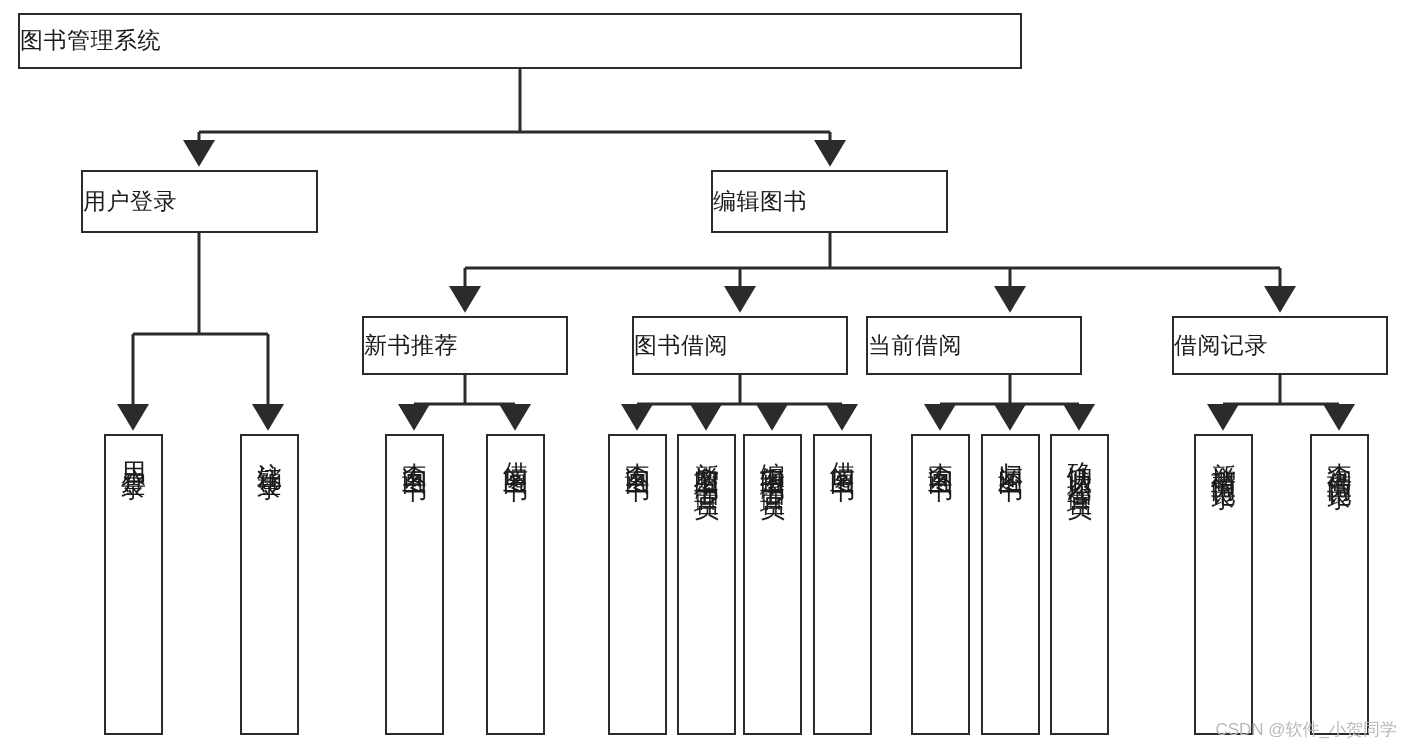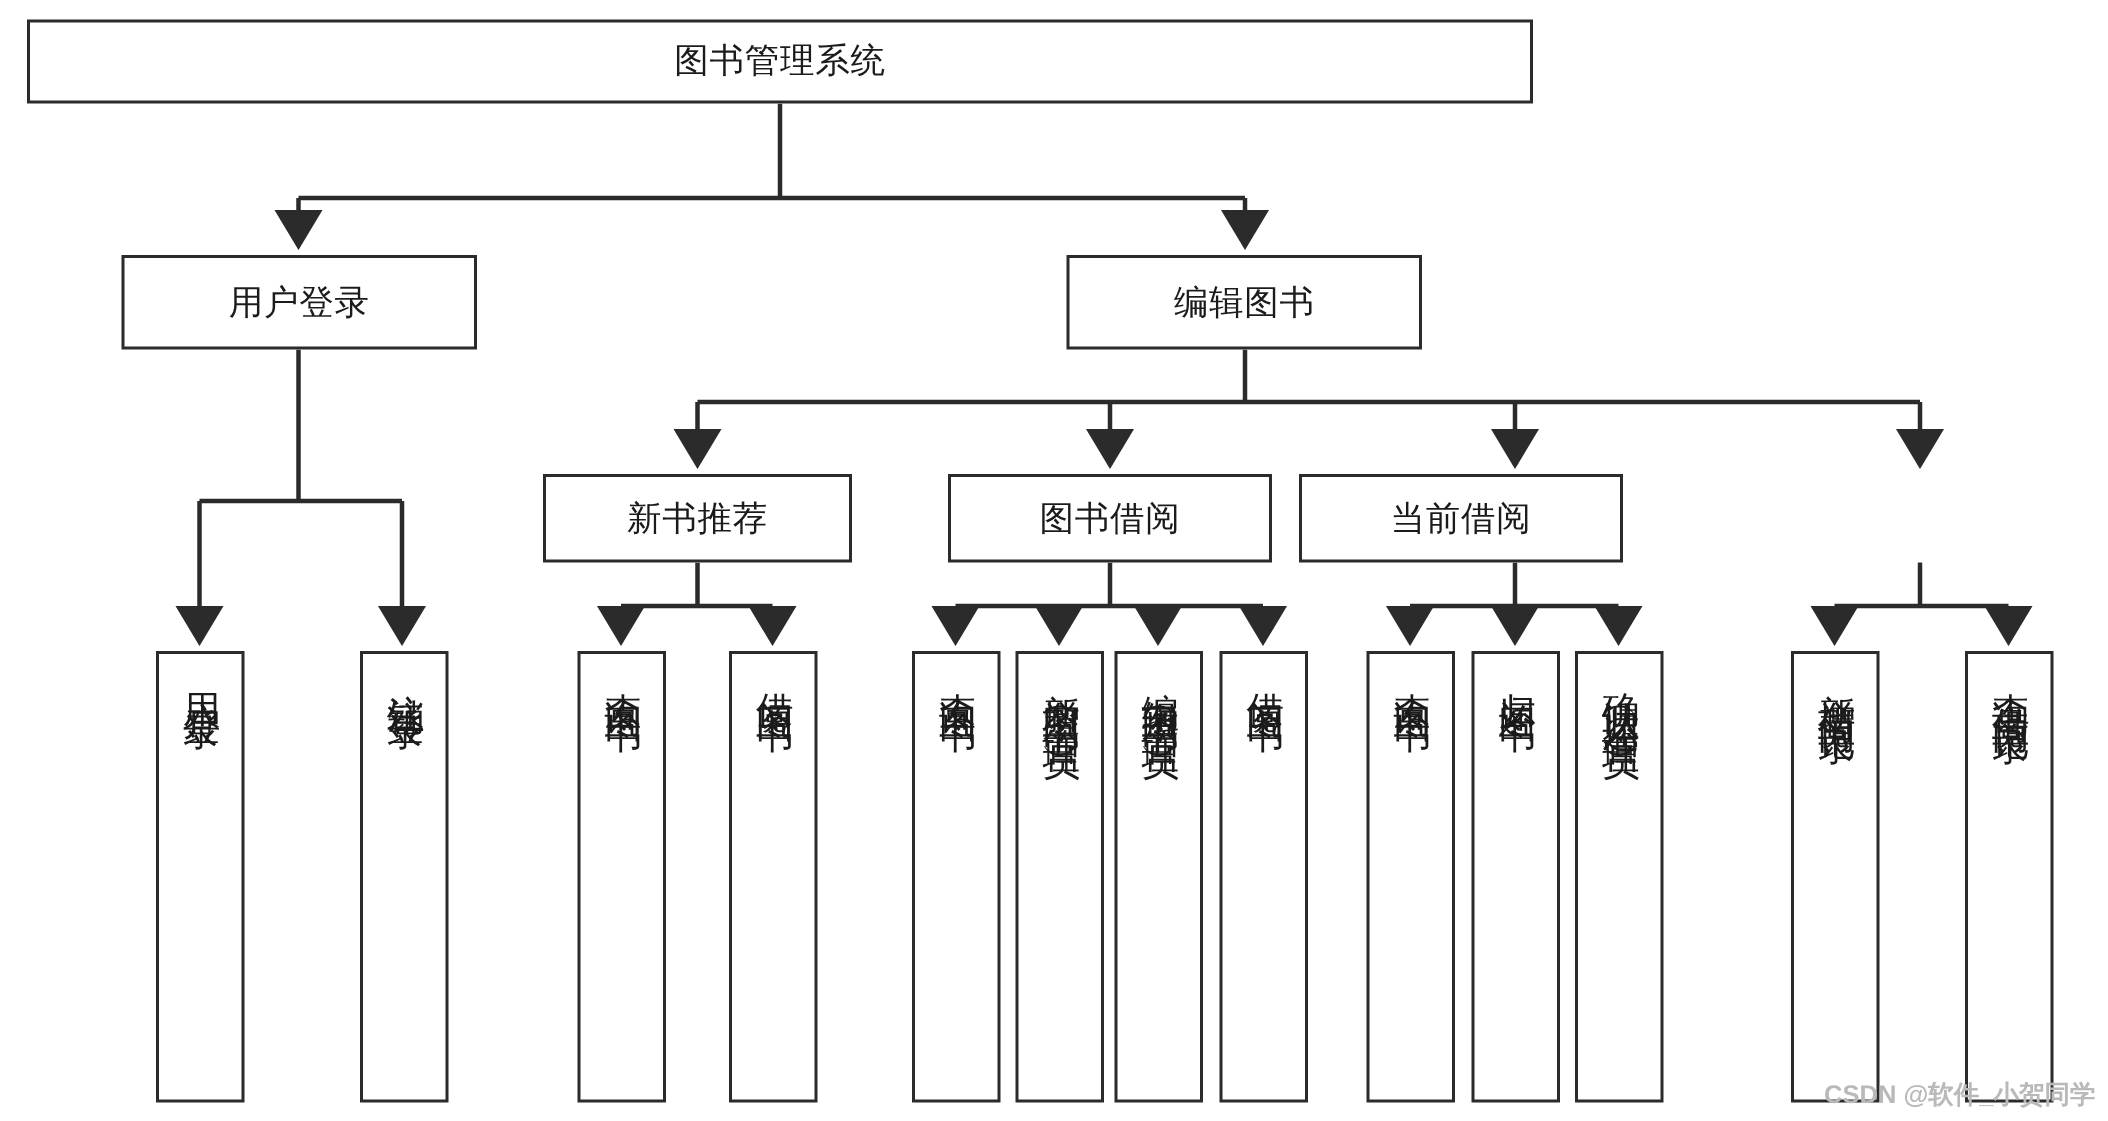"图书管理系统" .node { justify-content: center -> none }
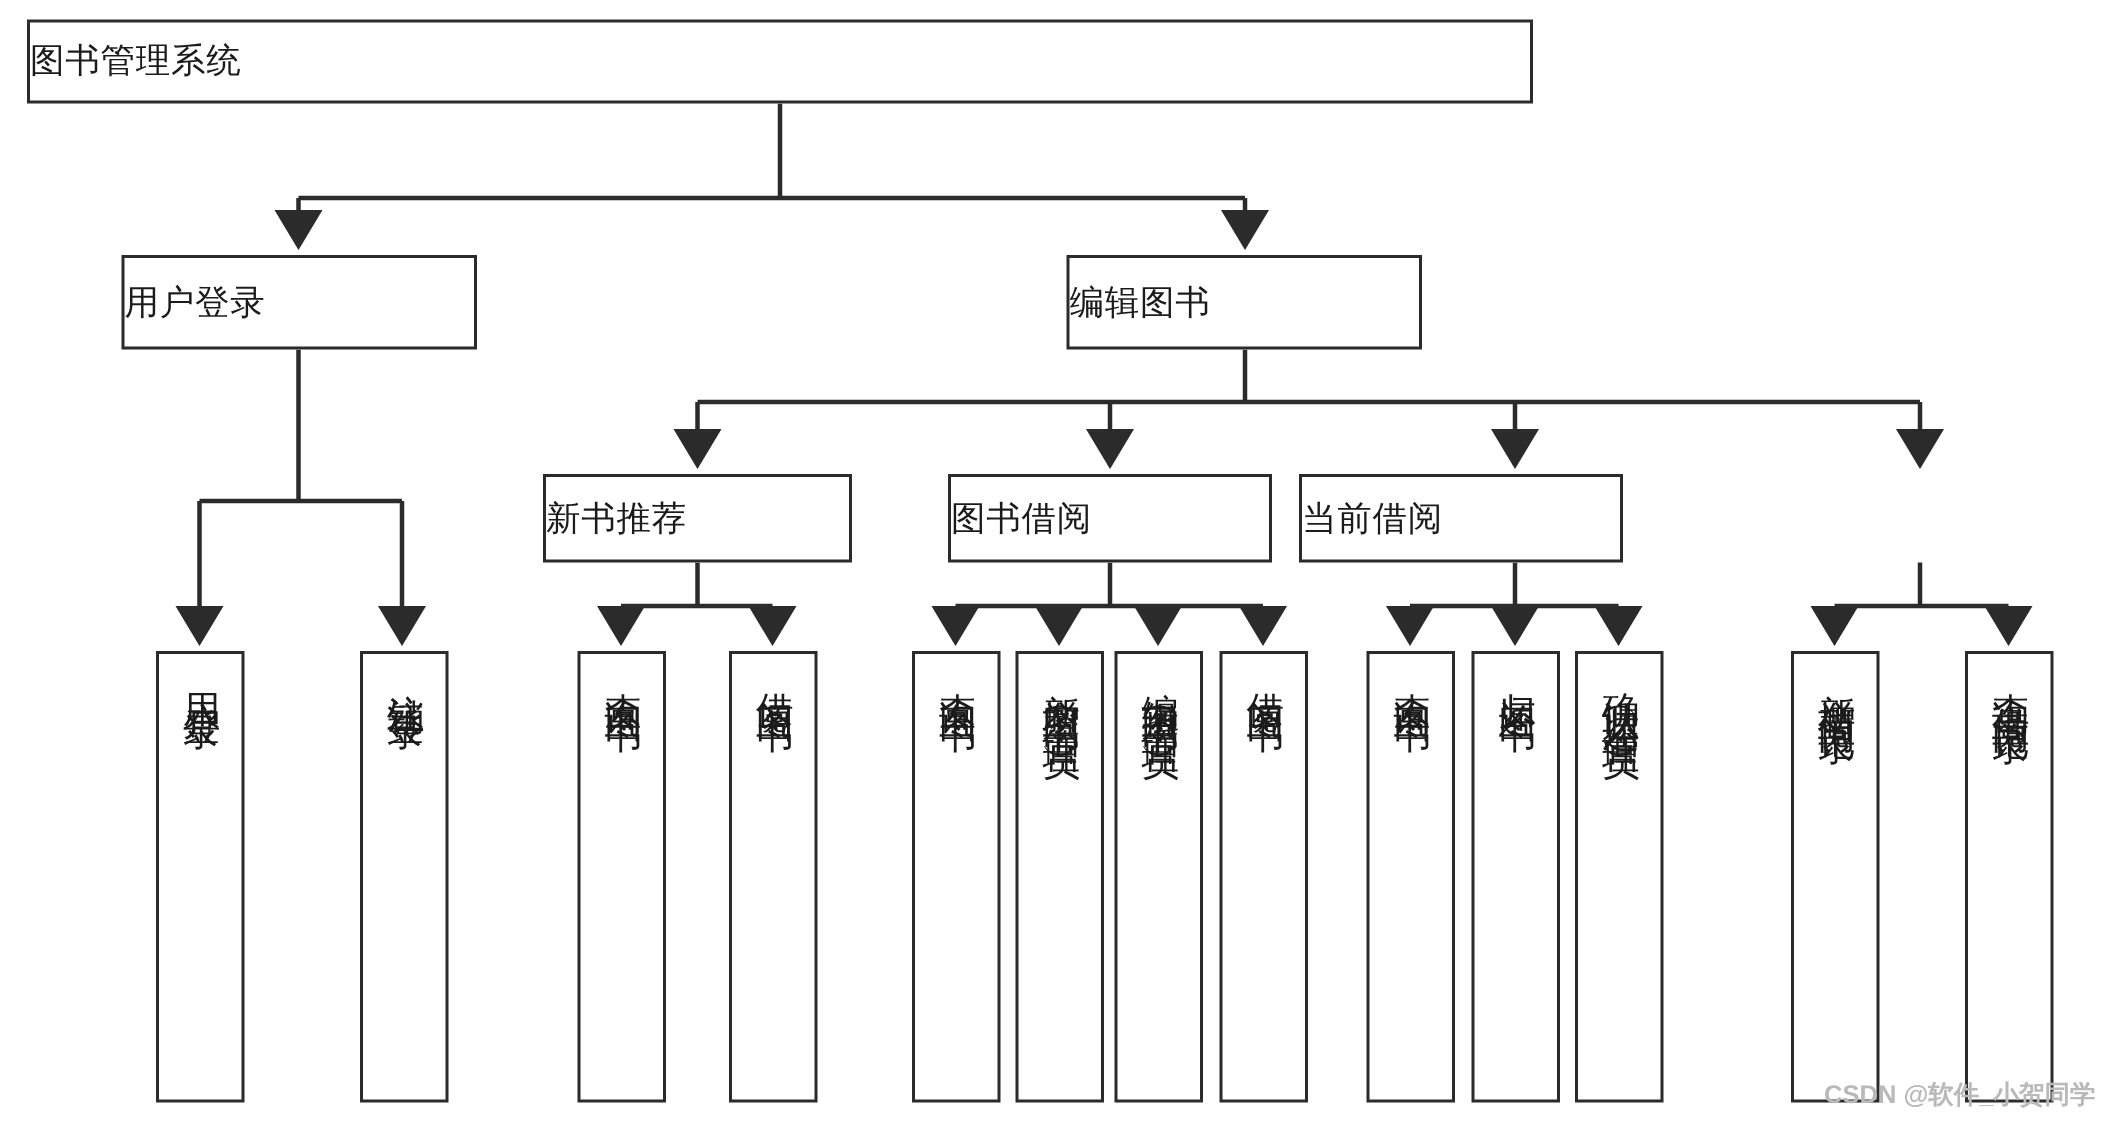"借阅记录" div.node { html: none -> <div> <span>借阅记录</span> </div> }
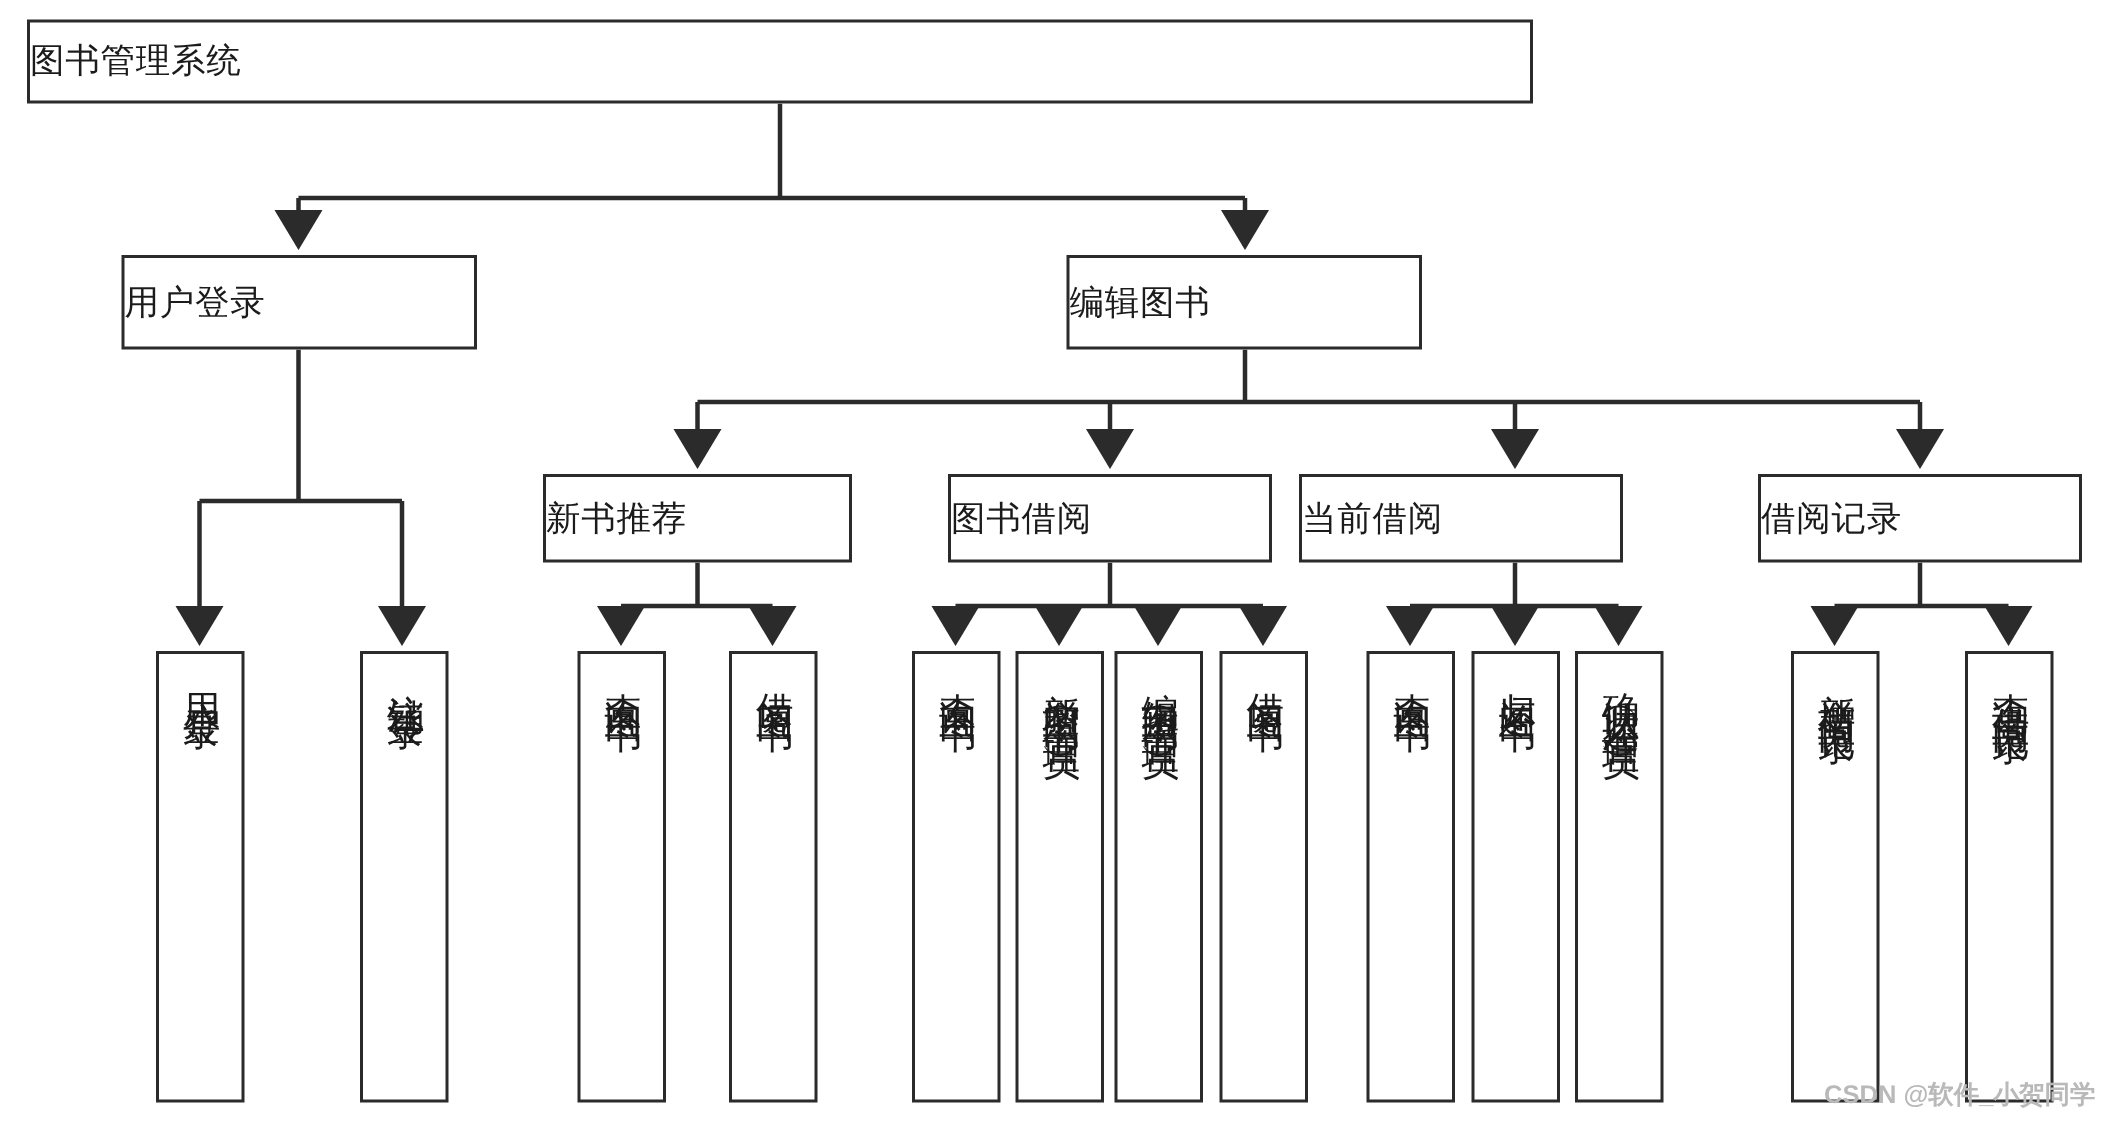"CSDN @软件_小贺同学" .watermark { font-weight: bold -> none }
